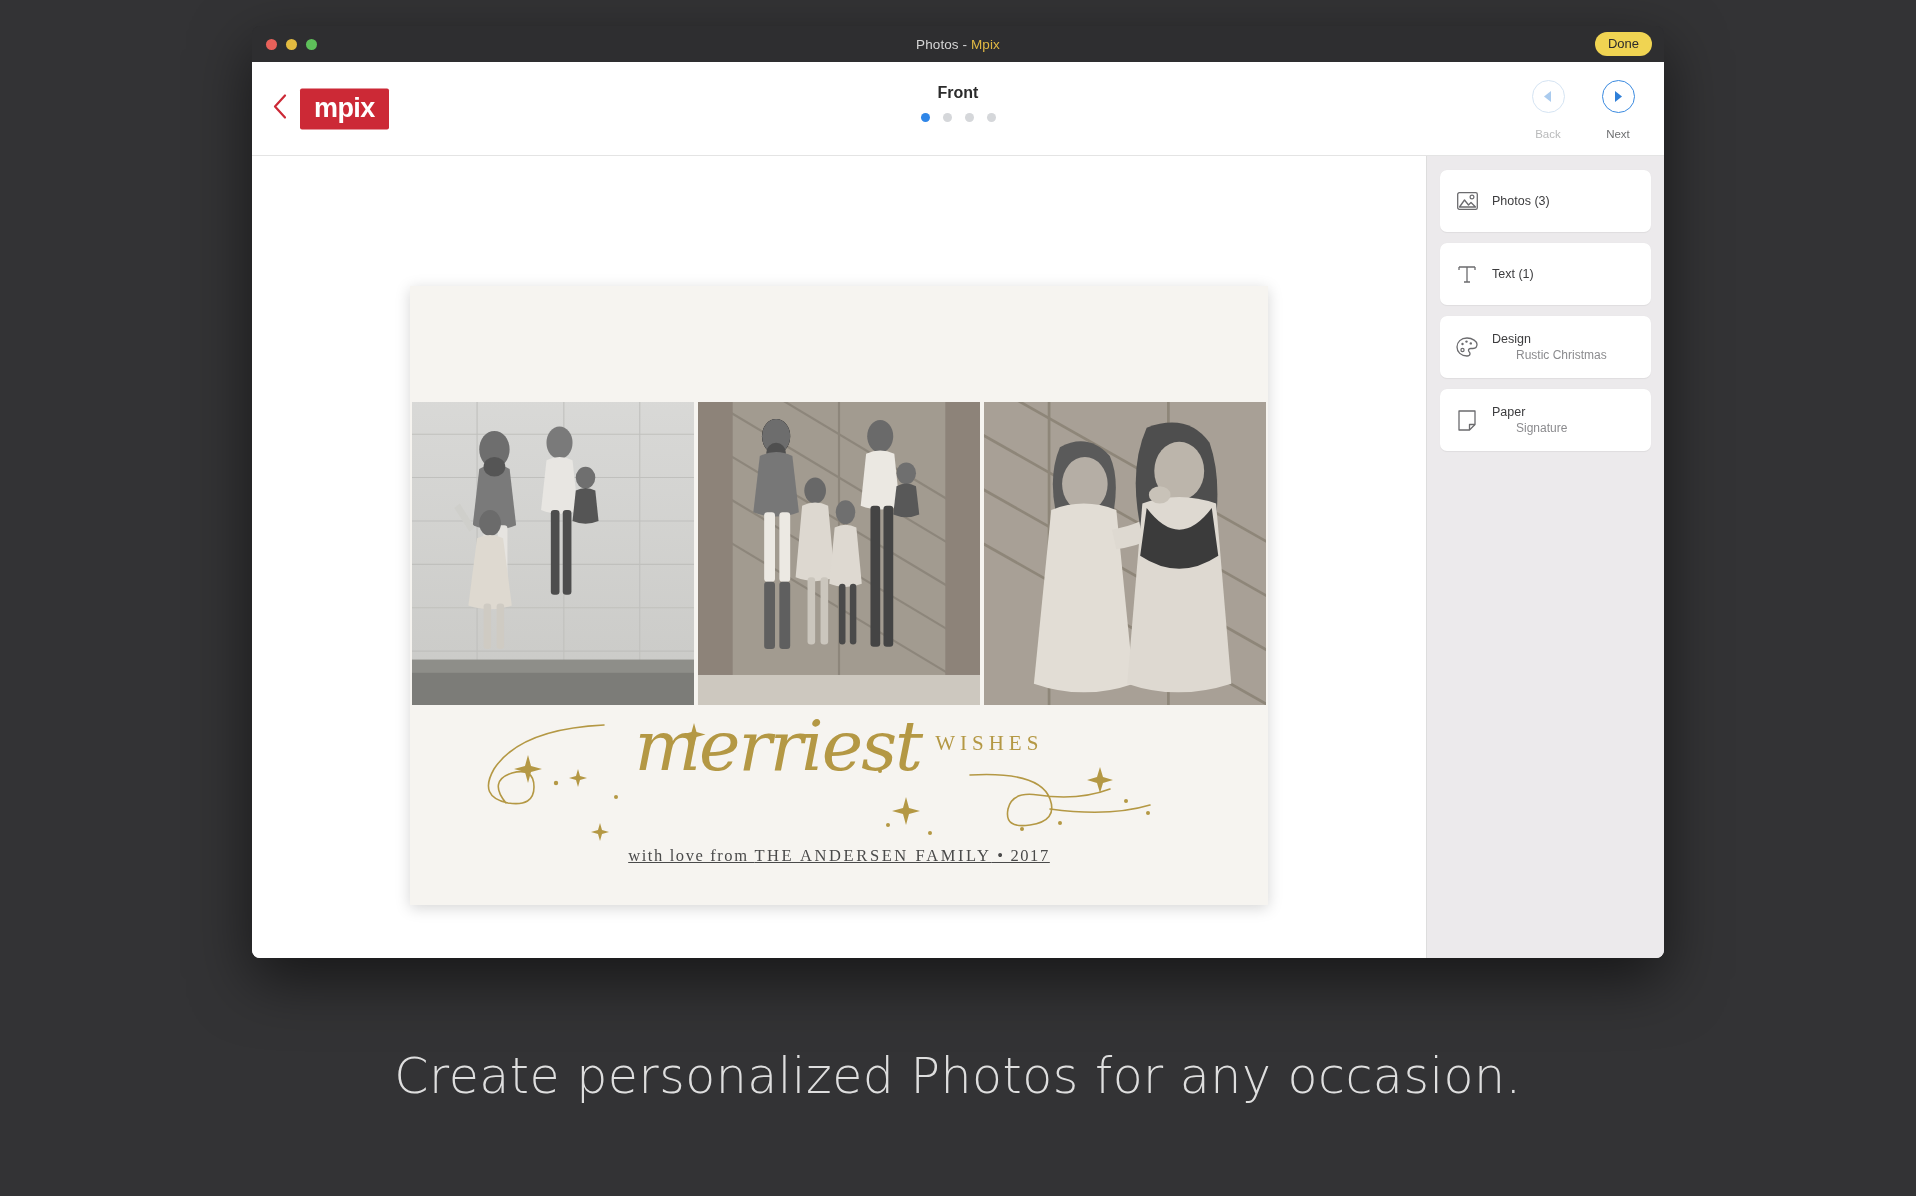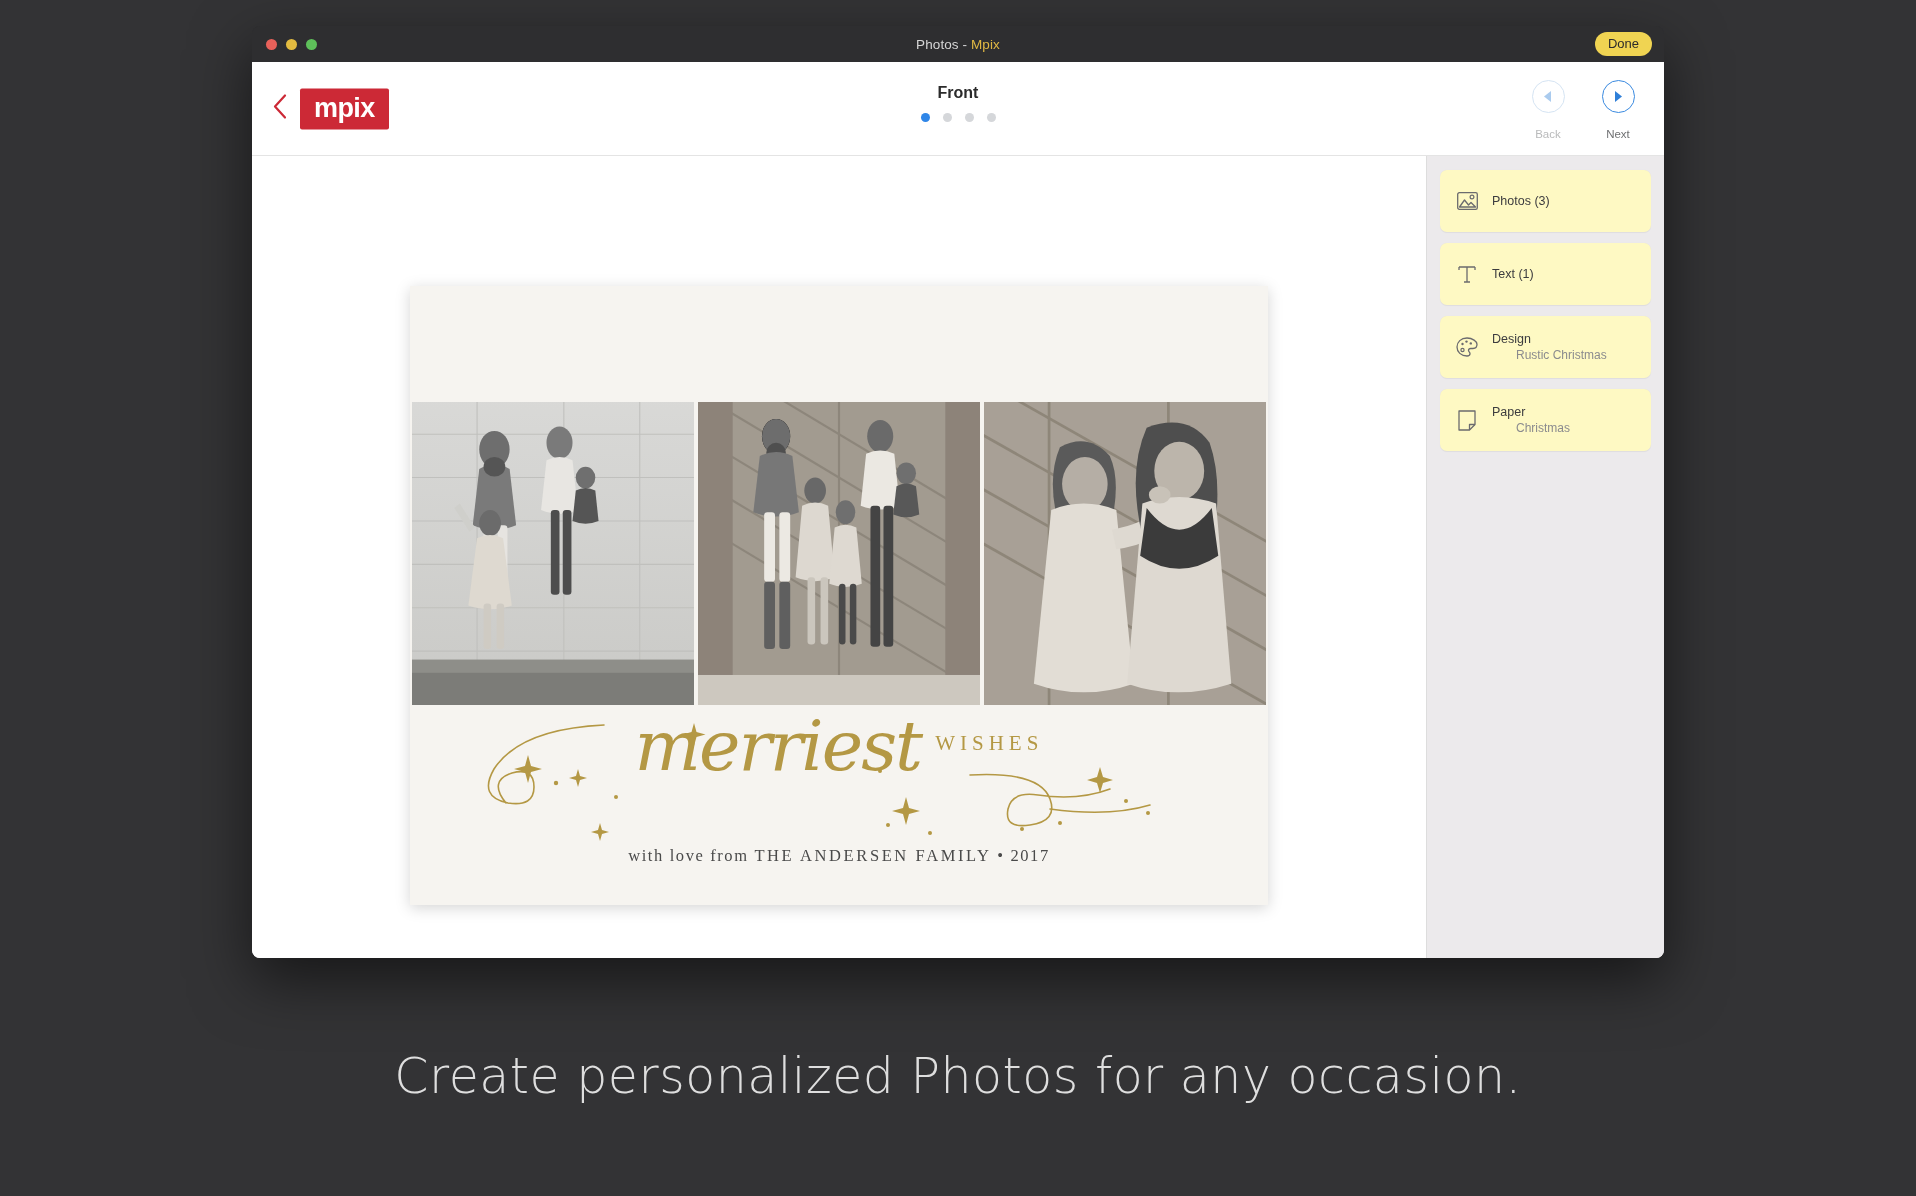"Photos (3)" .panel { background: #fef9c3 -> #ffffff }
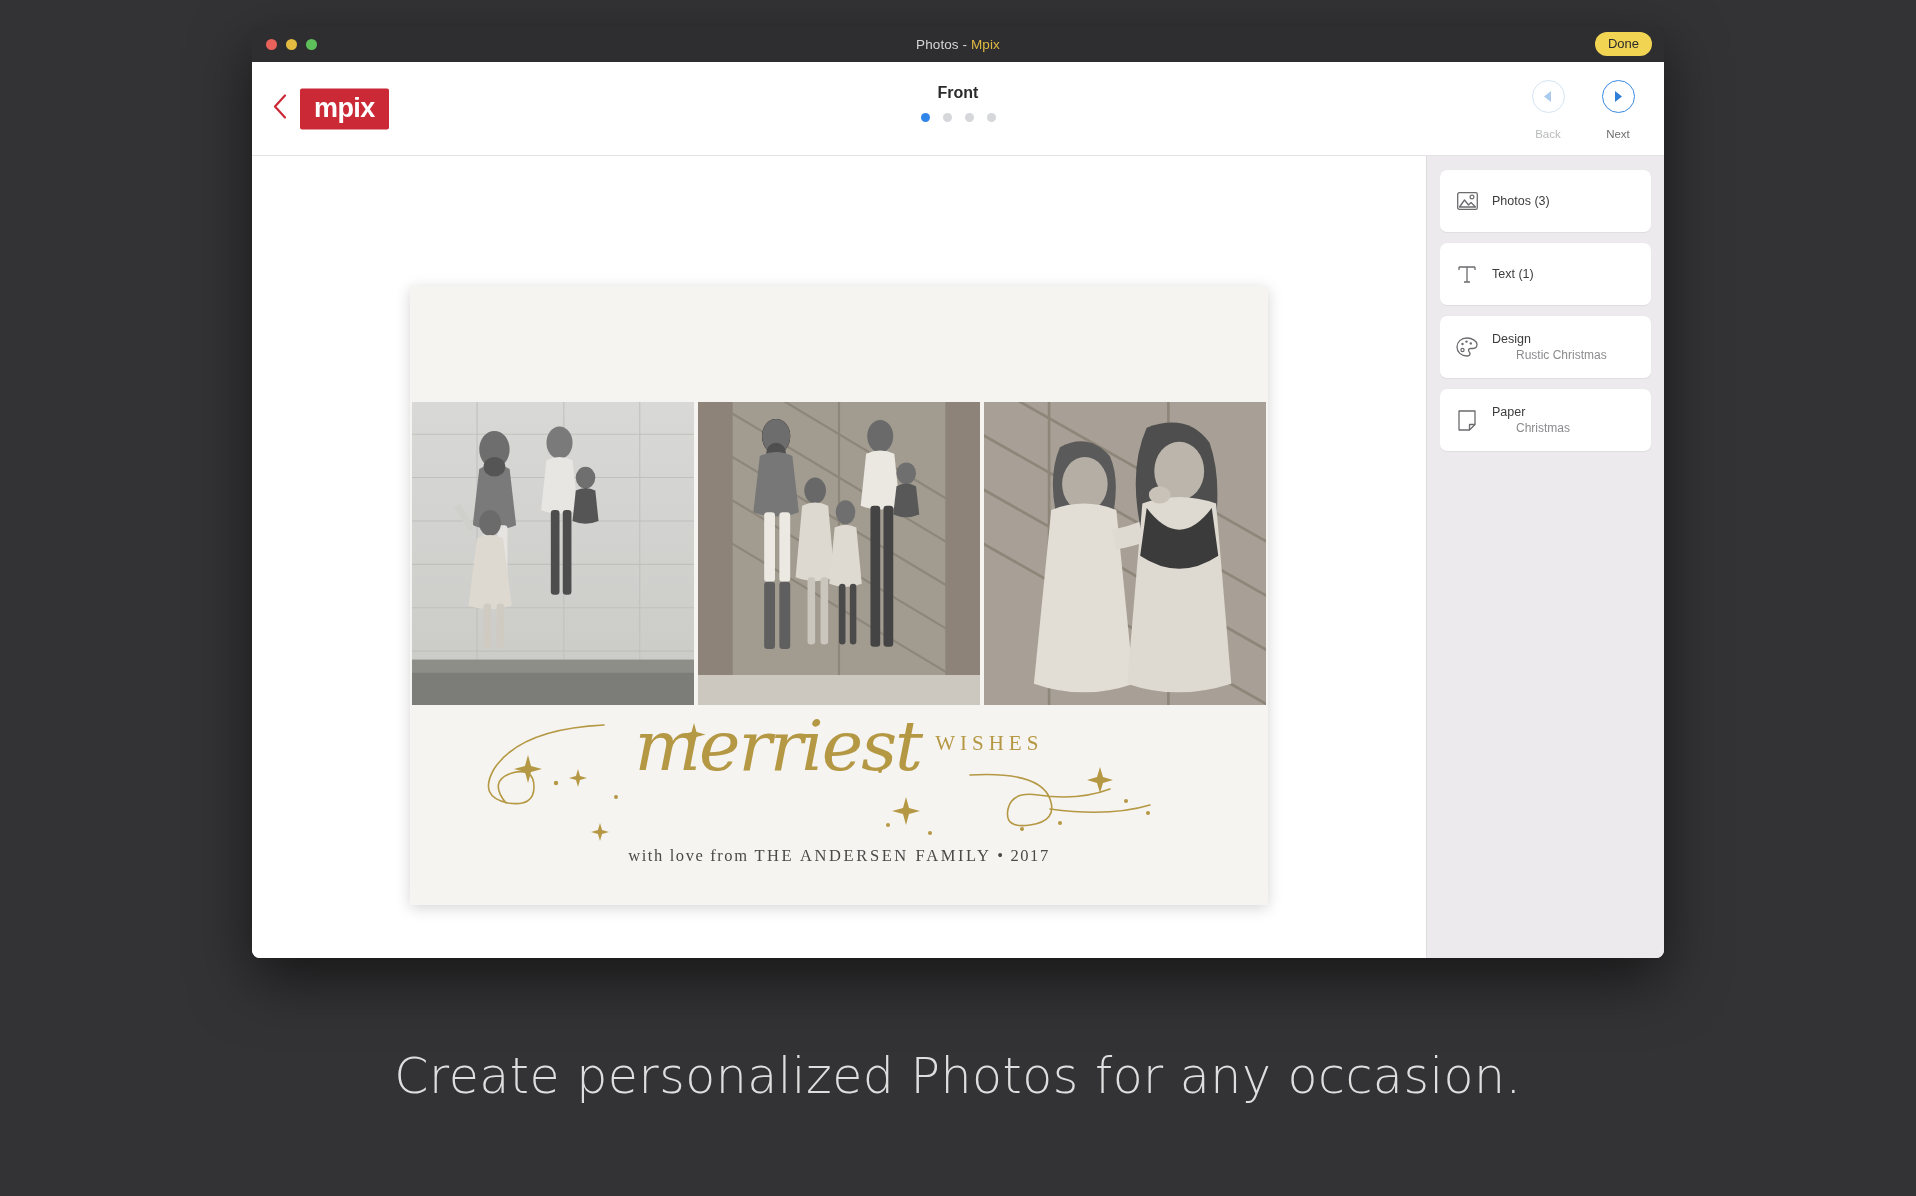"Christmas" span.psub { text: Christmas -> Signature }
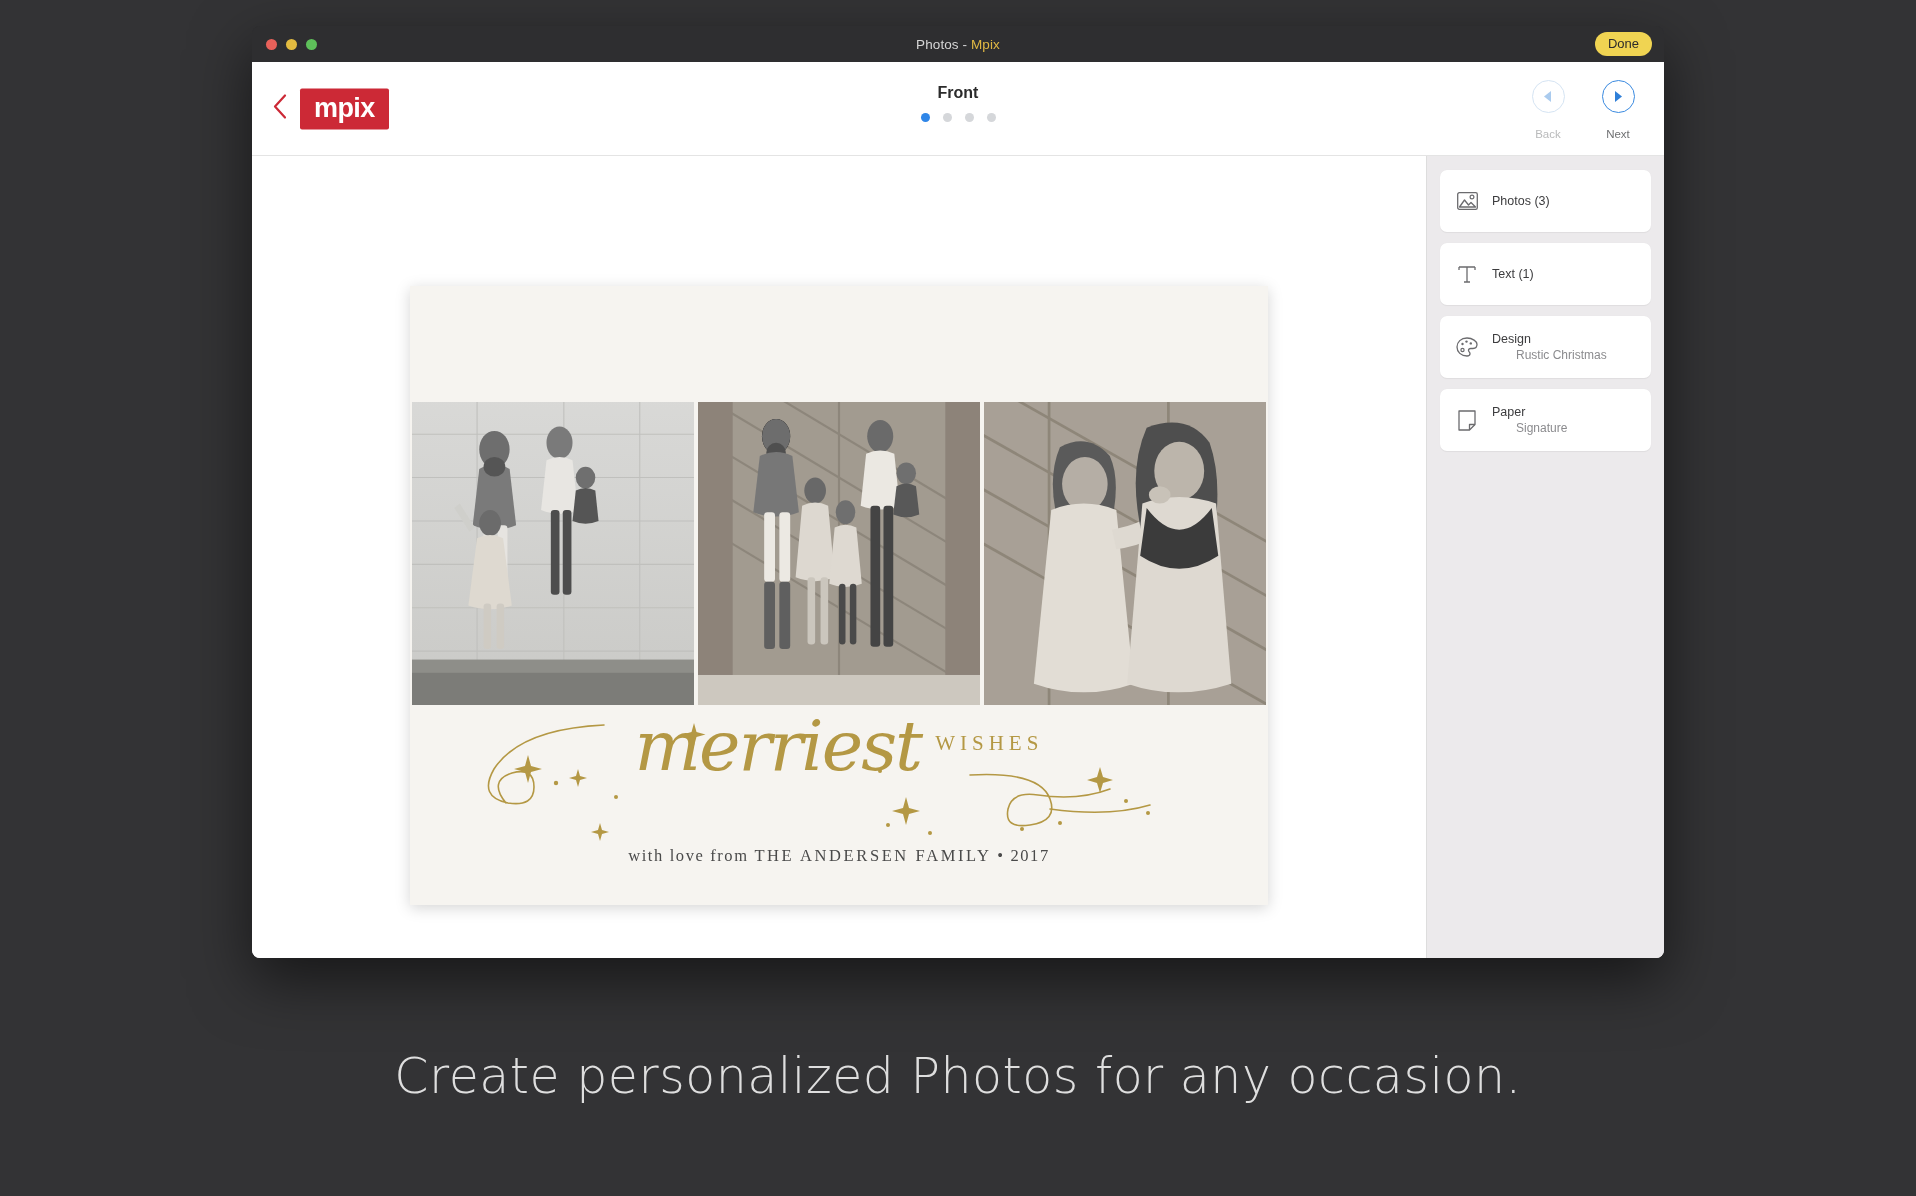"with love from THE ANDERSEN" .signoff { text-decoration: none -> underline }
